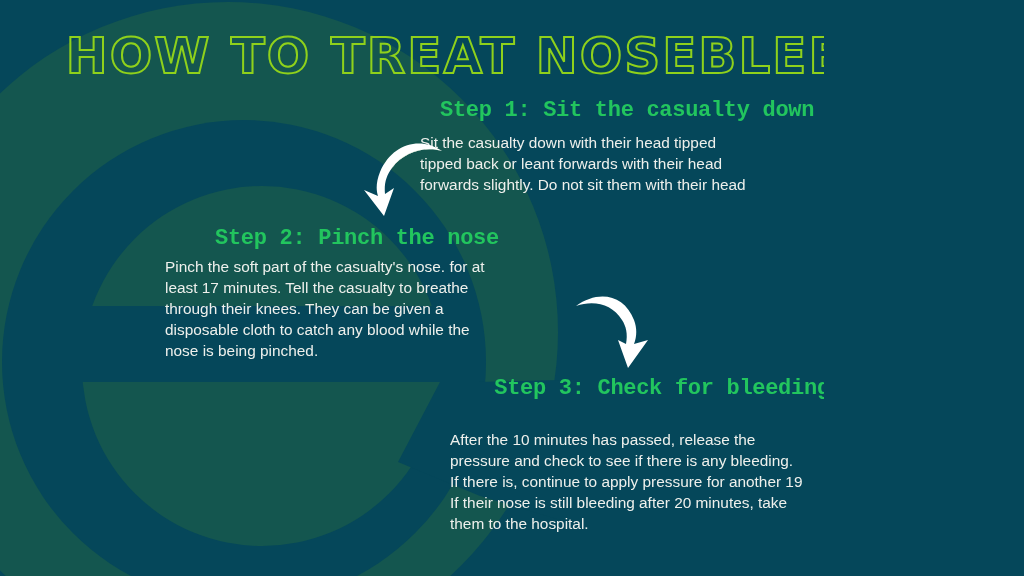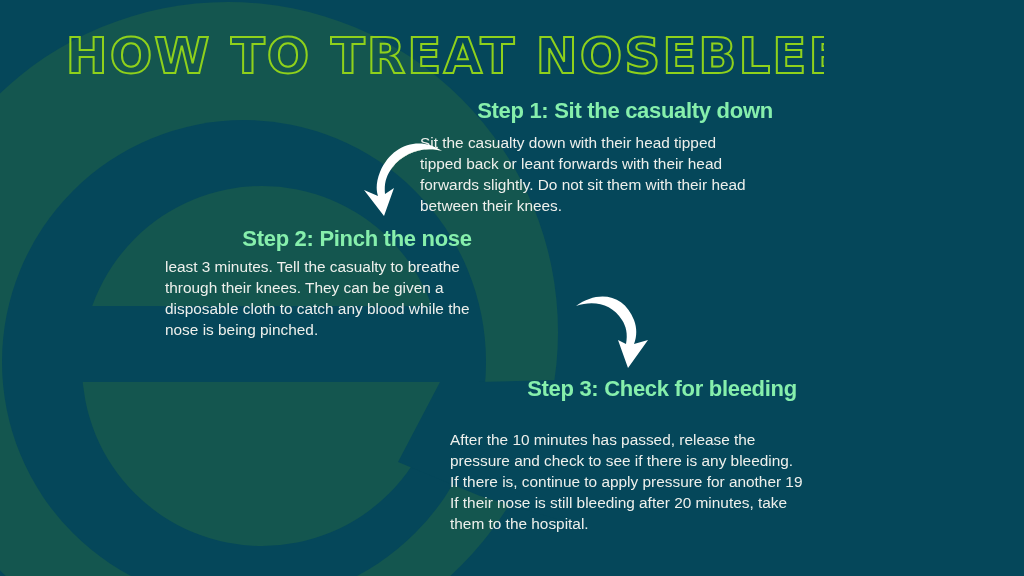"Step 1: Sit the casualty" .step-heading { color: #86efac -> #22c55e; font-family: Liberation Sans, sans-serif -> Liberation Mono, monospace }
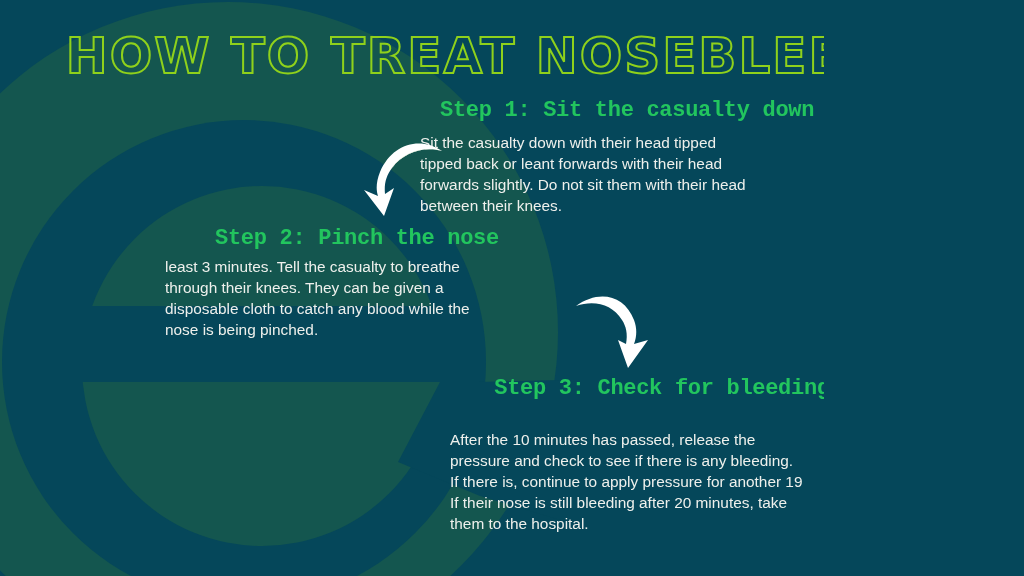"between their knees." span.line { html: <span>between their knees.</span> -> none }
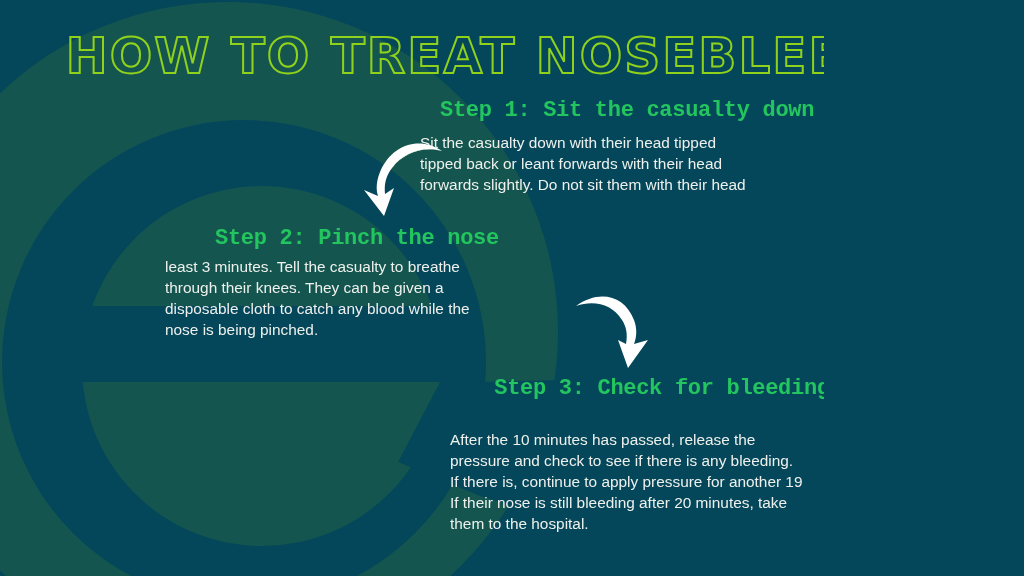"Pinch the soft part of" span.line { html: none -> <span>Pinch the soft part of the casualty's nose. for at</span> }
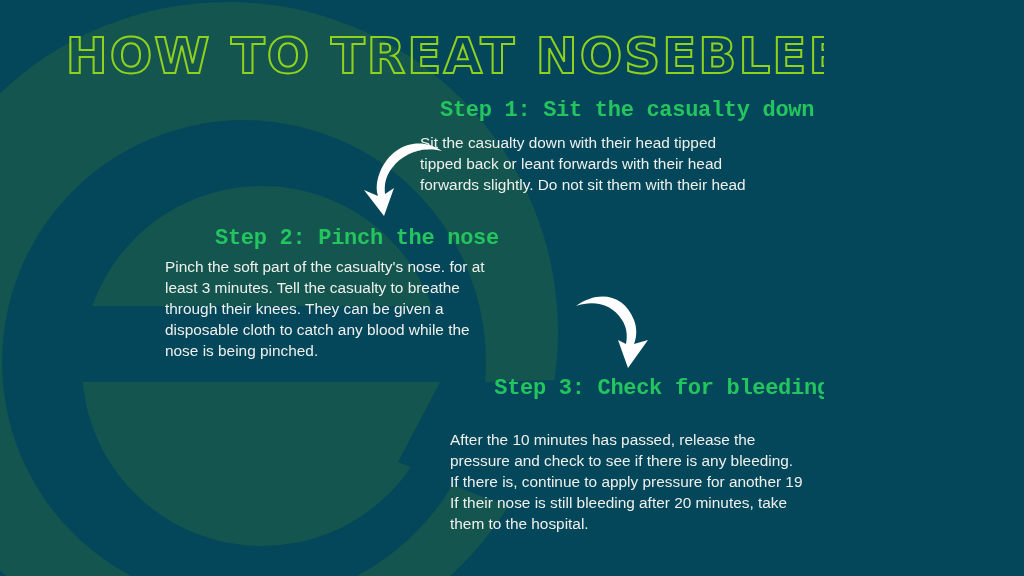"least 3 minutes. Tell the" span.line { text: 3 -> 17 }
